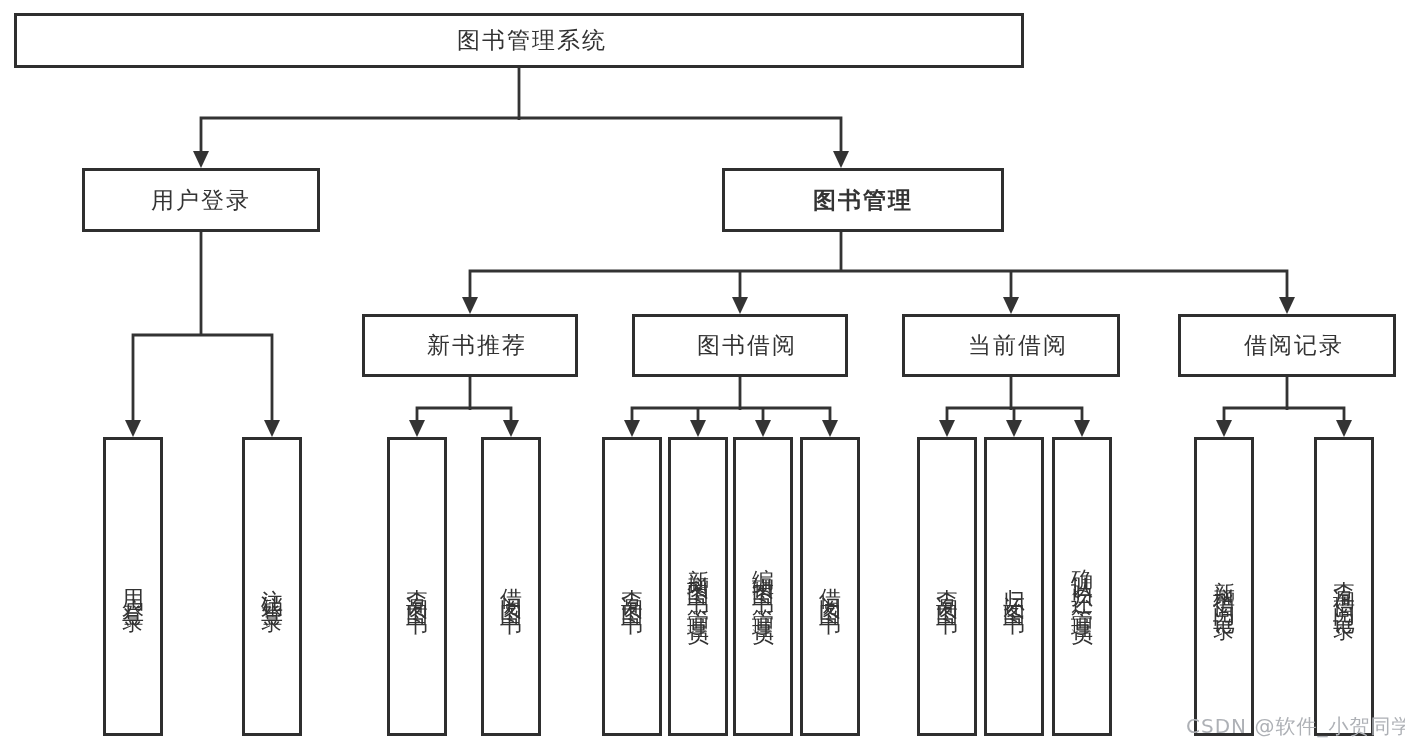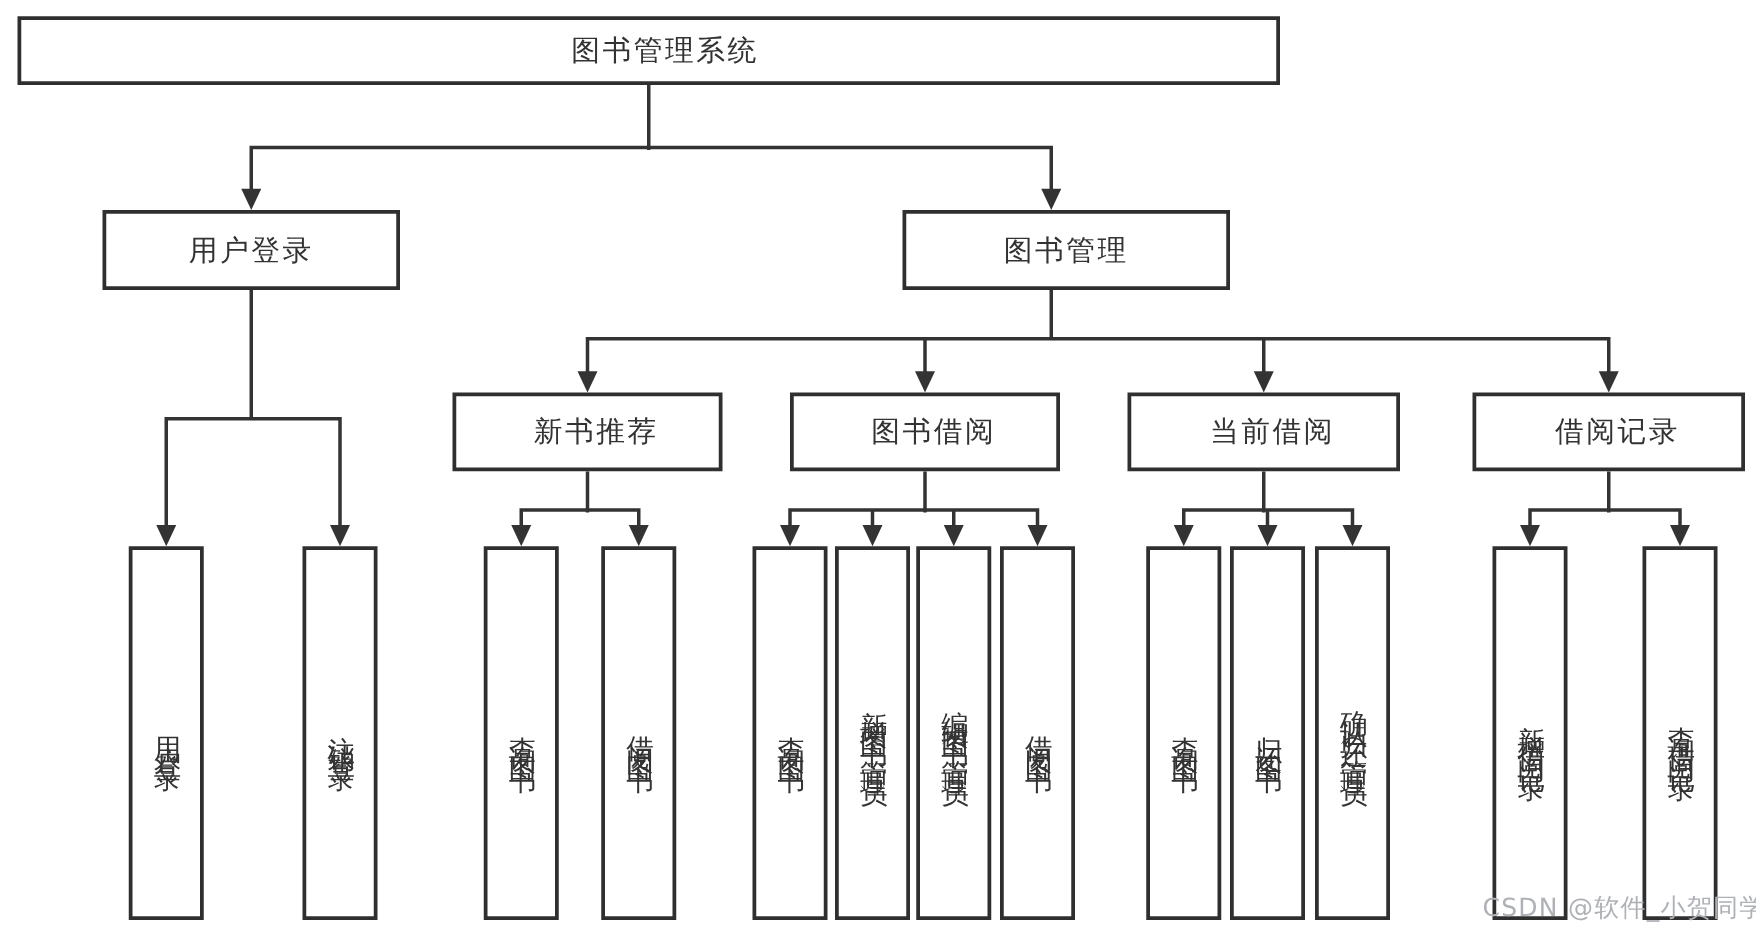"图书管理" div.hbox { font-weight: none -> bold; width: 262px -> 282px }
